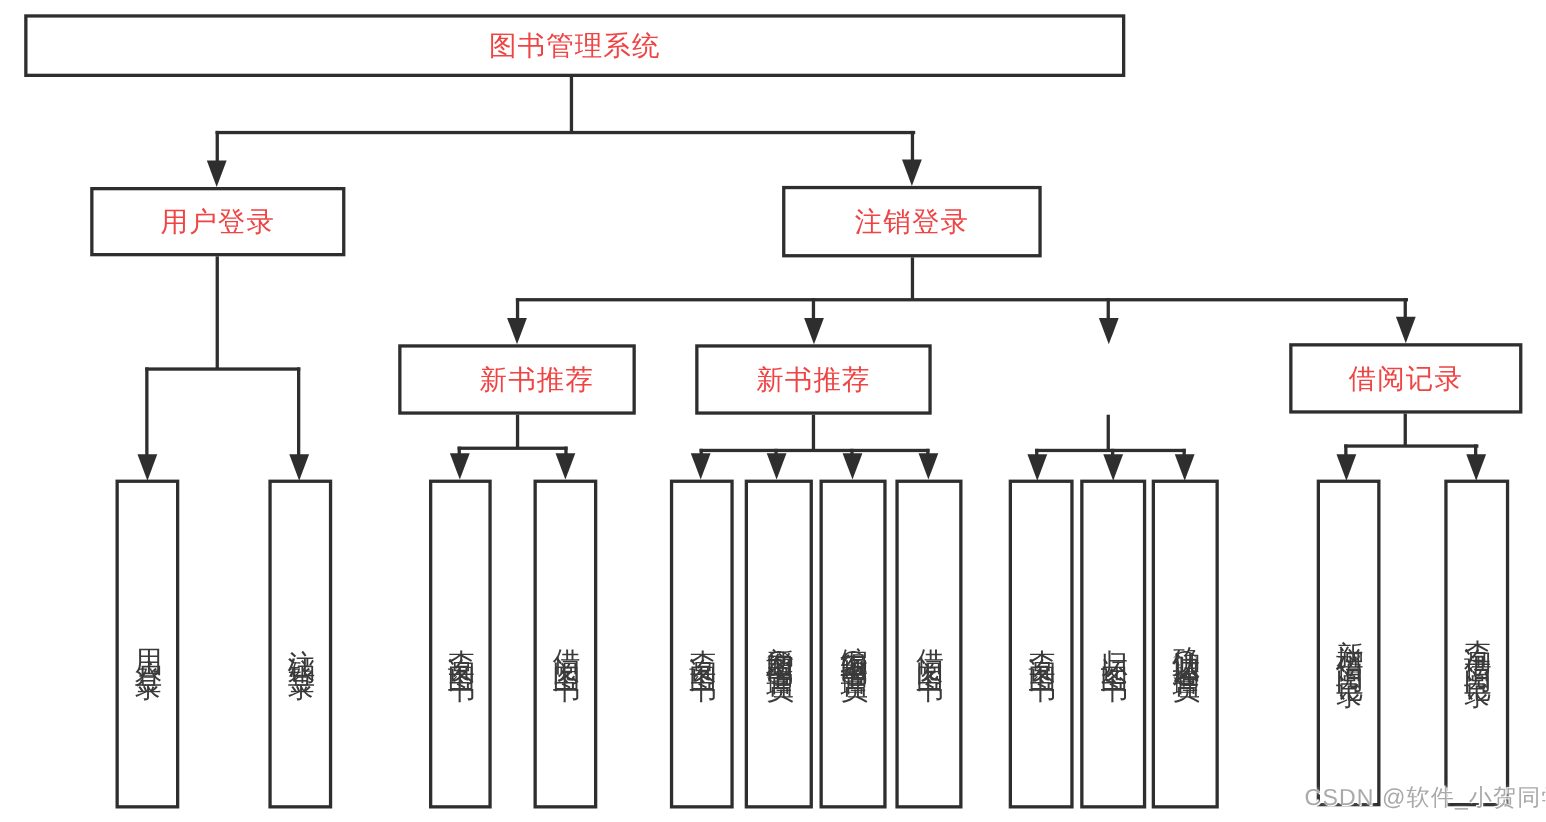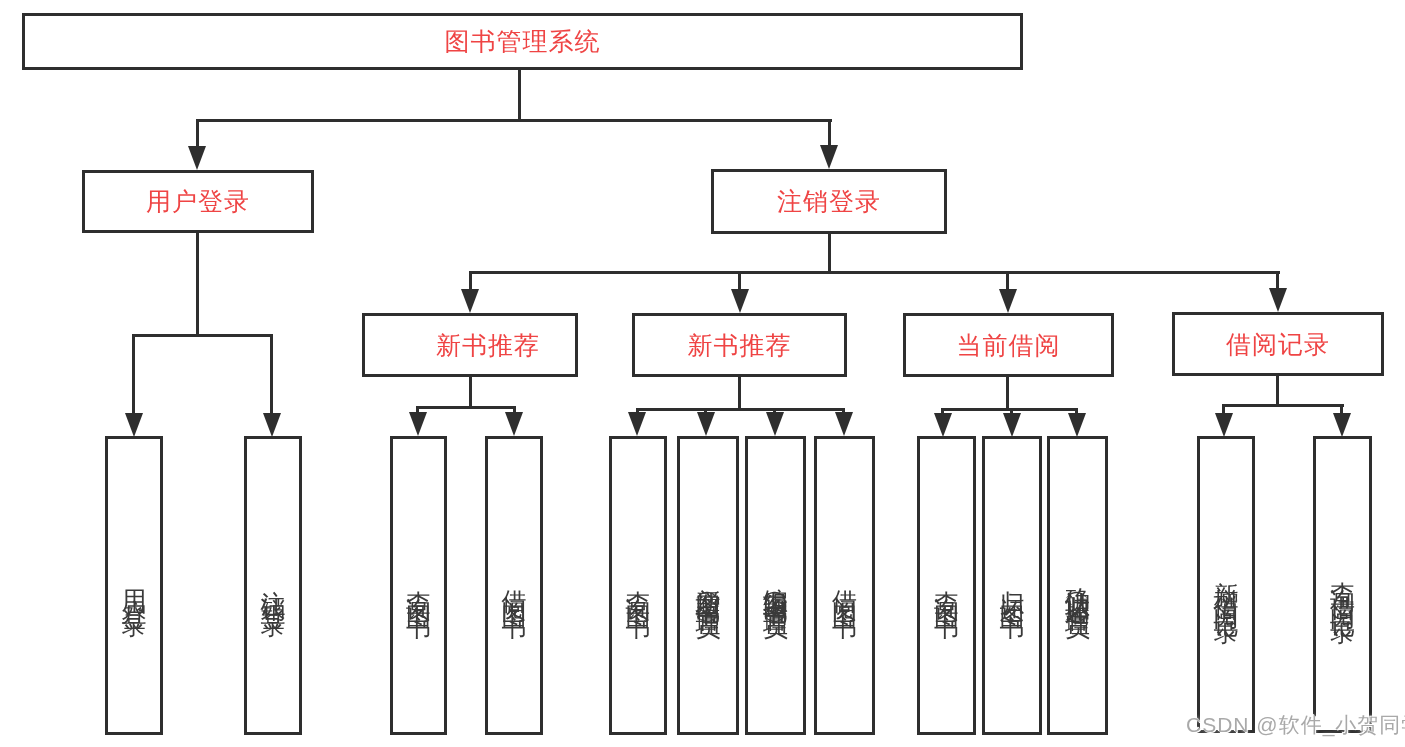"当前借阅" div.hbox { html: <div> <span>当前借阅</span> </div> -> none }
